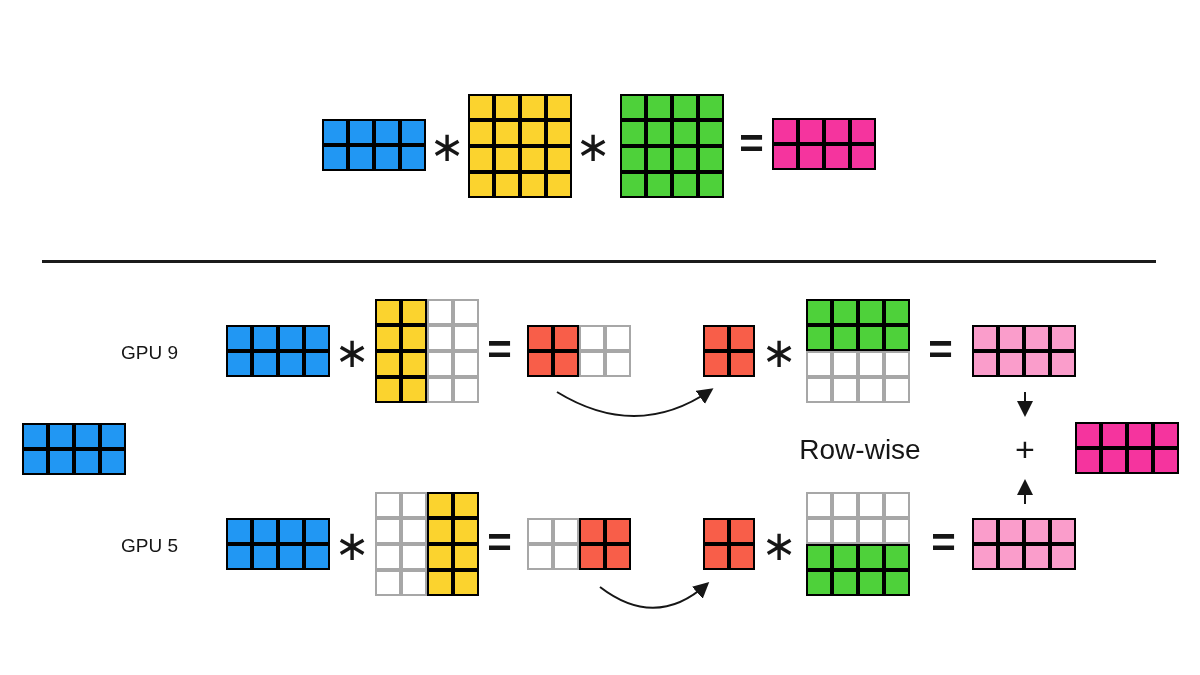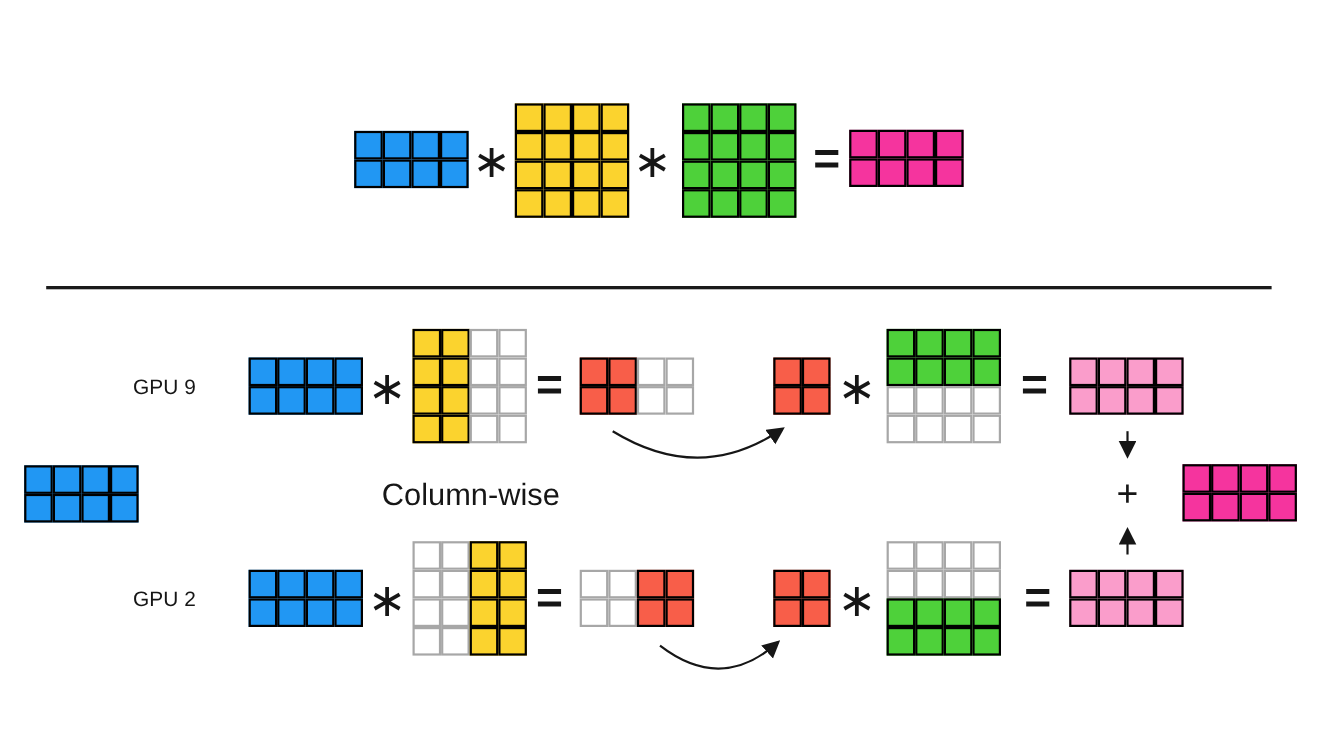"Column-wise" span.label { html: <span>Column-wise</span> -> none }
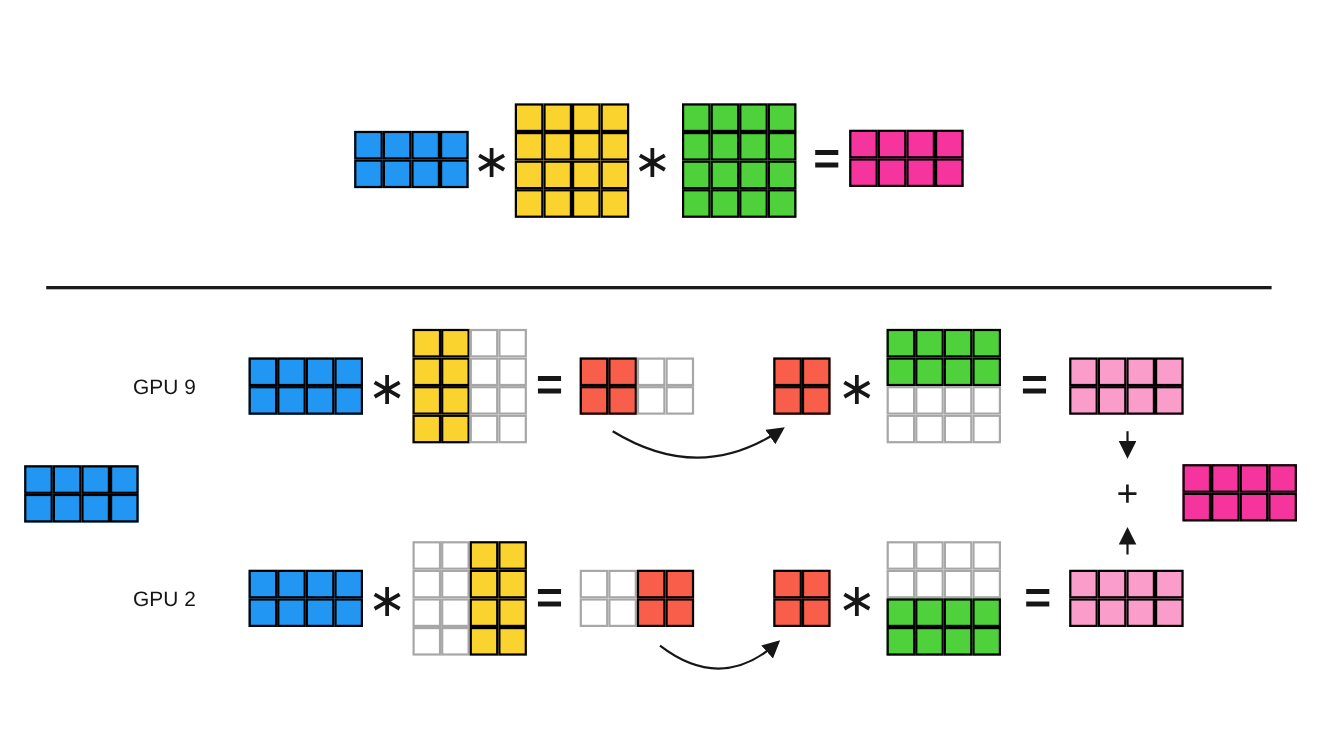"Row-wise" span.label { html: none -> <span>Row-wise</span> }
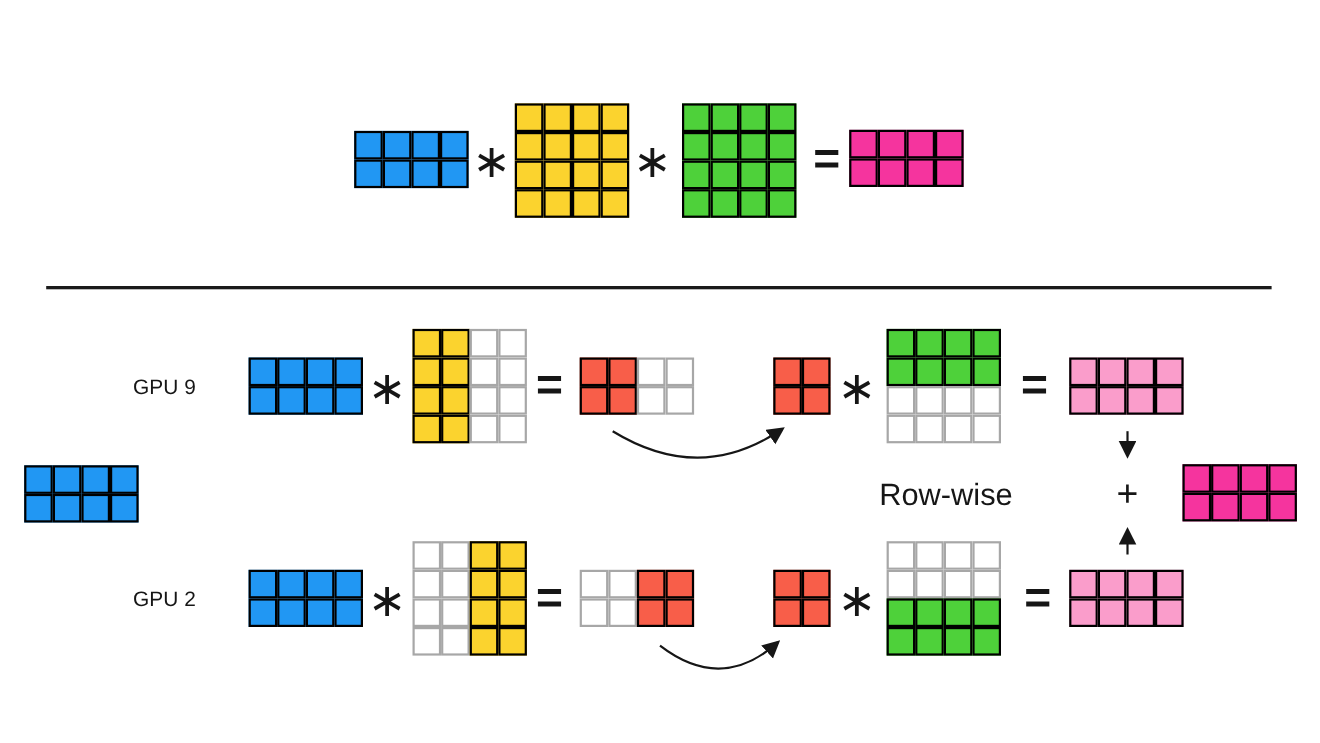"GPU 2" span.label { text: 2 -> 5 }
